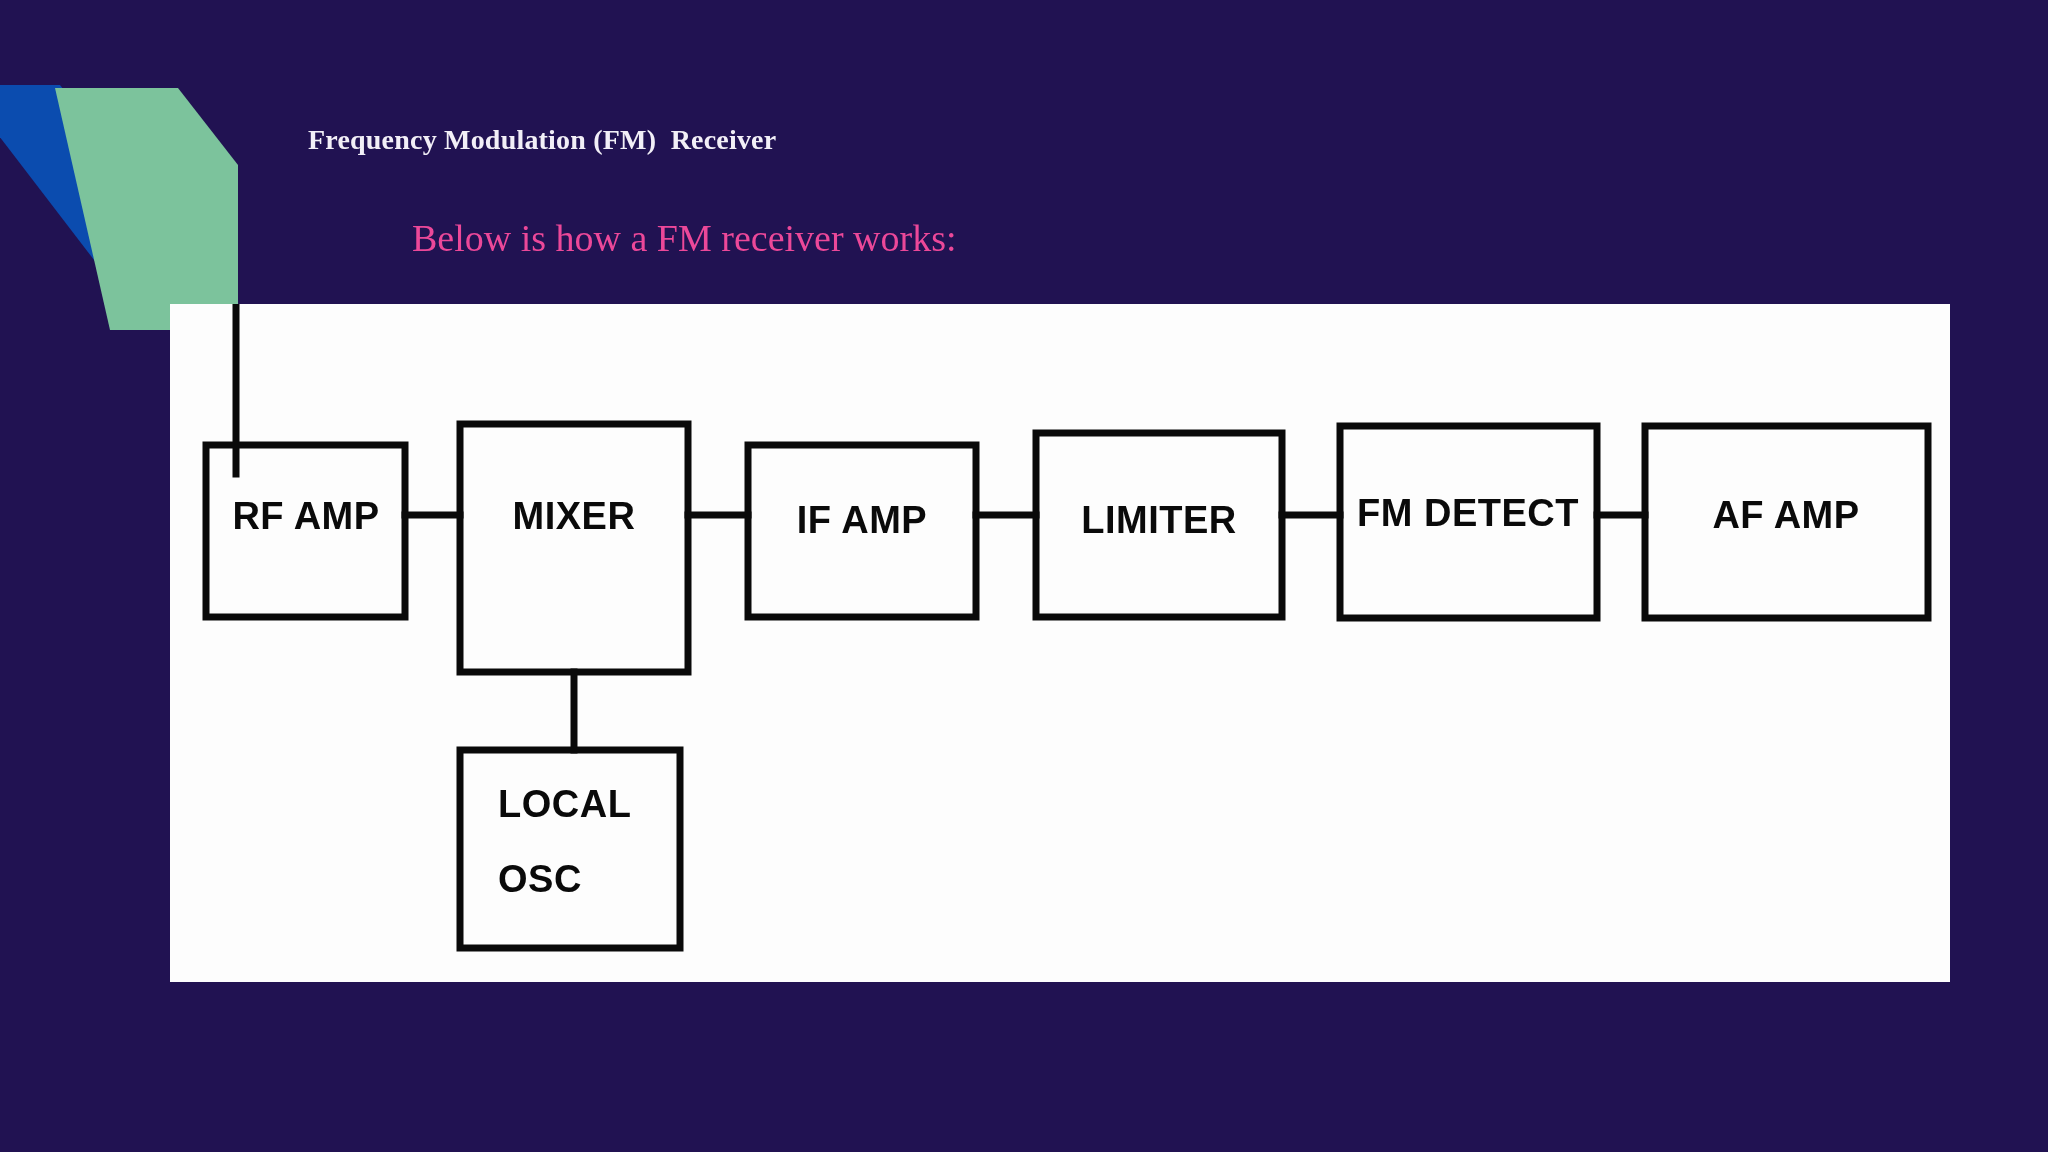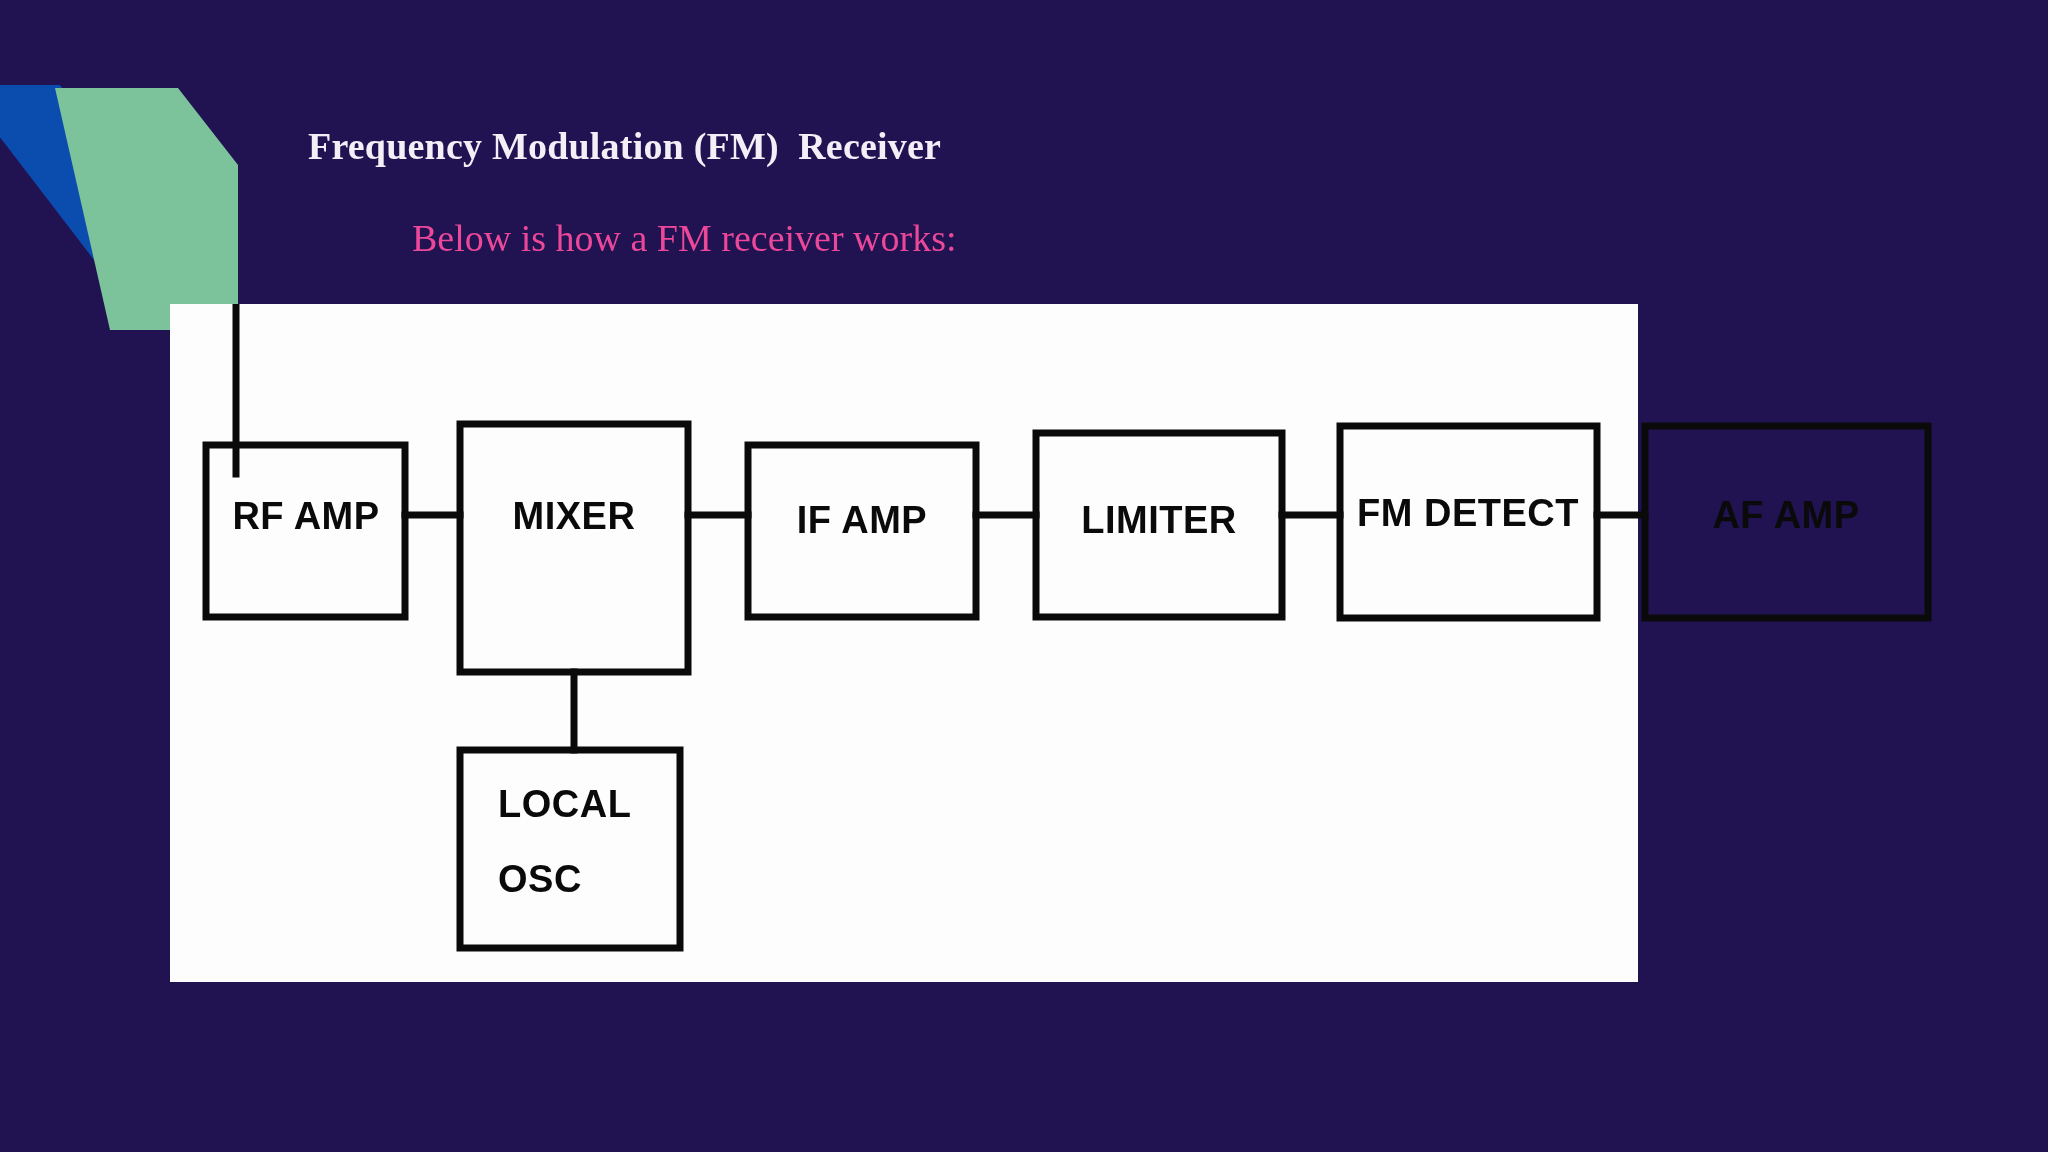"Frequency Modulation (FM) Receiver" .slide-title { font-size: 38px -> 28px }
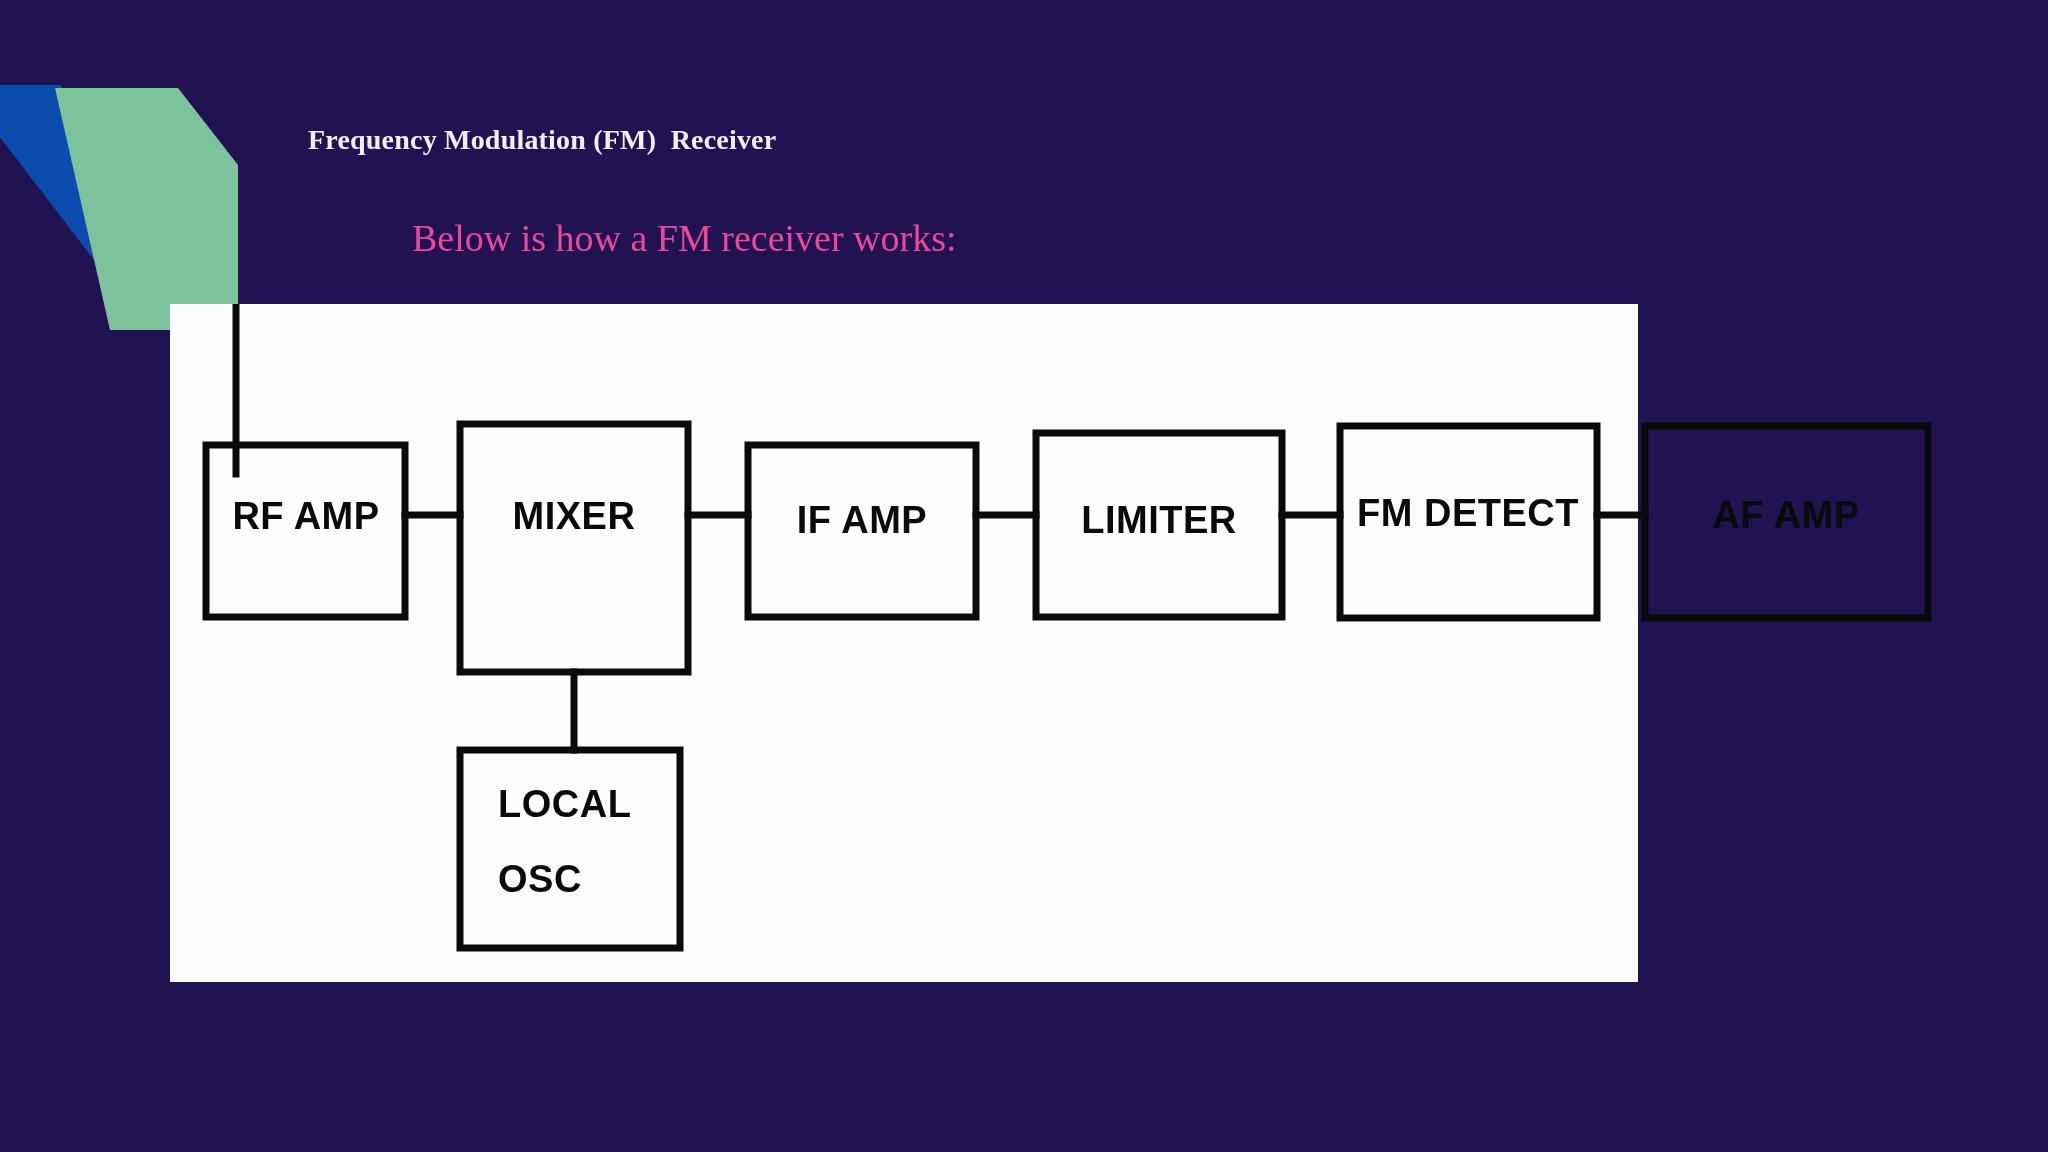"RF AMP" #panel { width: 1468px -> 1780px }
